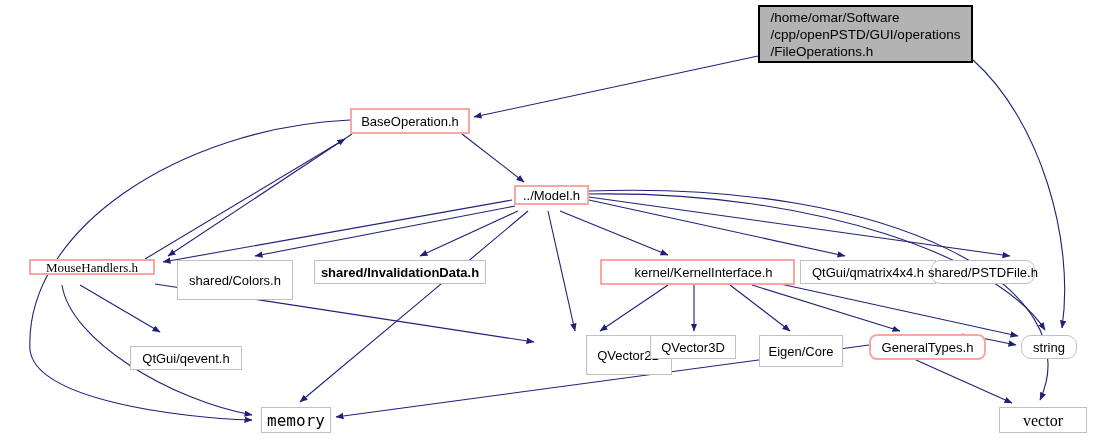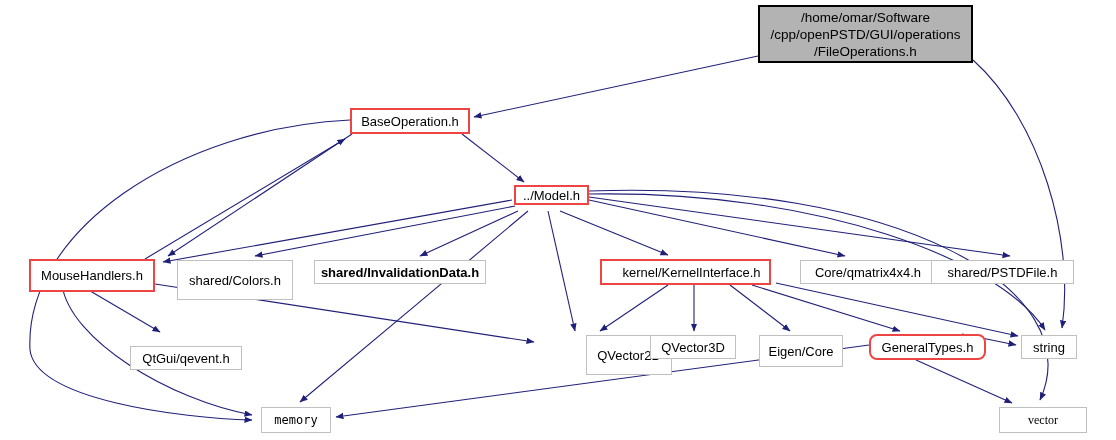"/home/omar/Software" .node { text-align: center -> left }
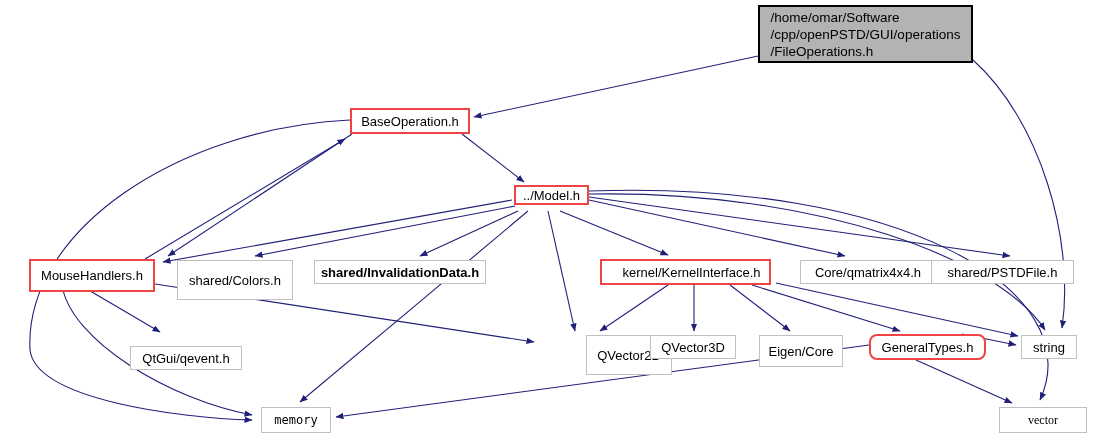"BaseOperation.h" .node.dark { border: 2px solid #ef4444 -> 2px solid #fca5a5 }
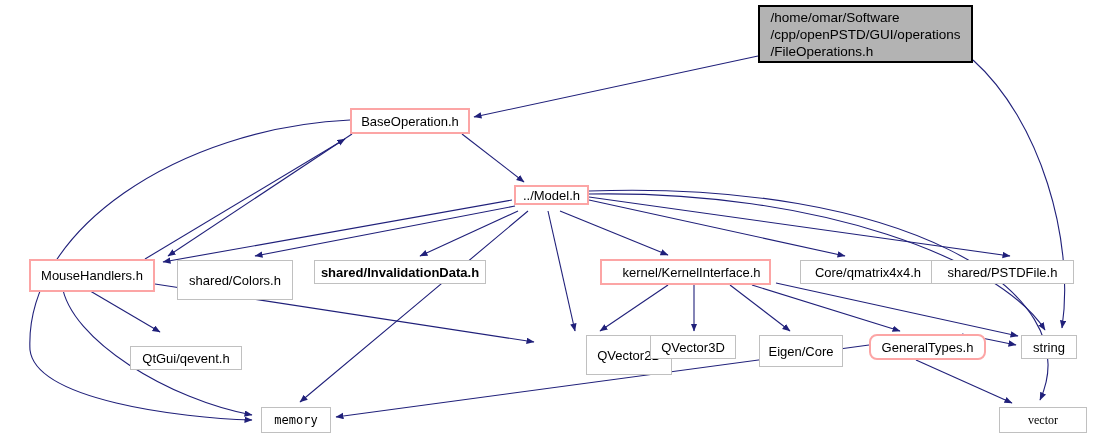"MouseHandlers.h" div.node { font-family: none -> Liberation Serif, serif; height: 33px -> 16px }
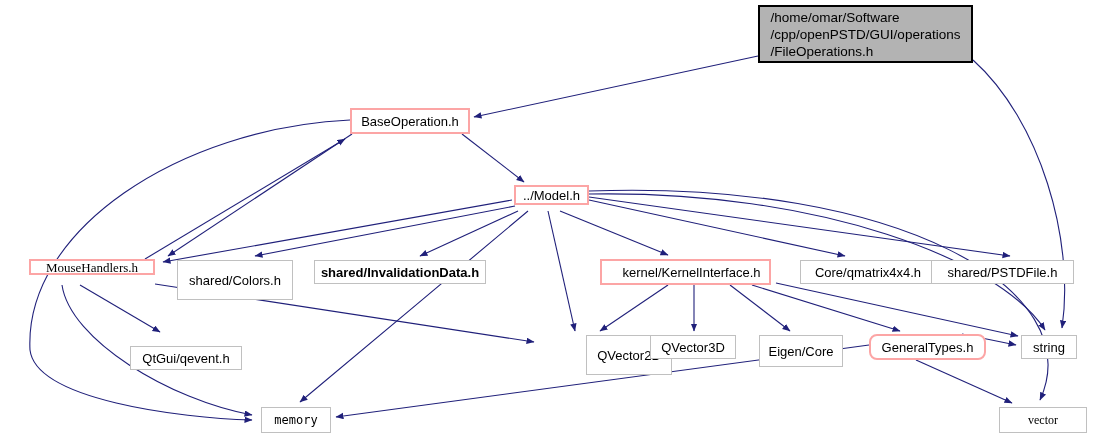"kernel/KernelInterface.h" div.node { width: 171px -> 195px }
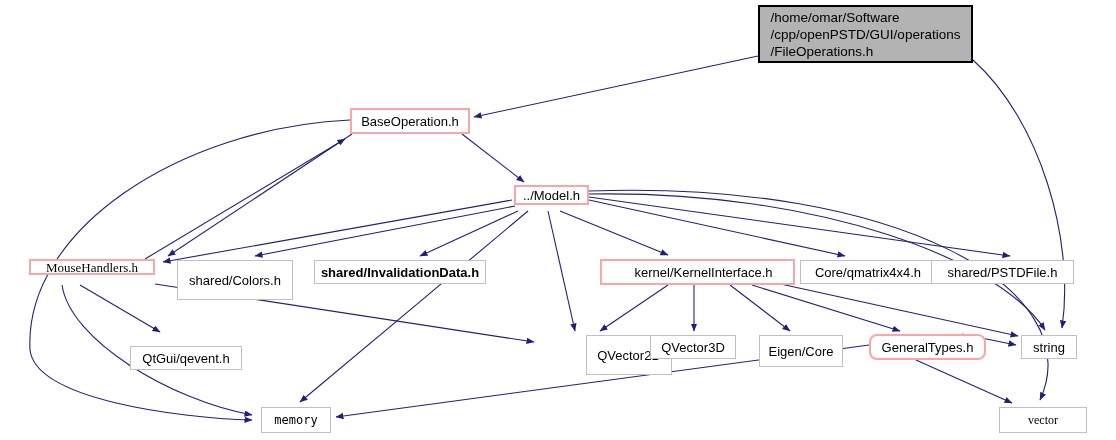"Core/qmatrix4x4.h" div.node { text: Core/qmatrix4x4.h -> QtGui/qmatrix4x4.h }
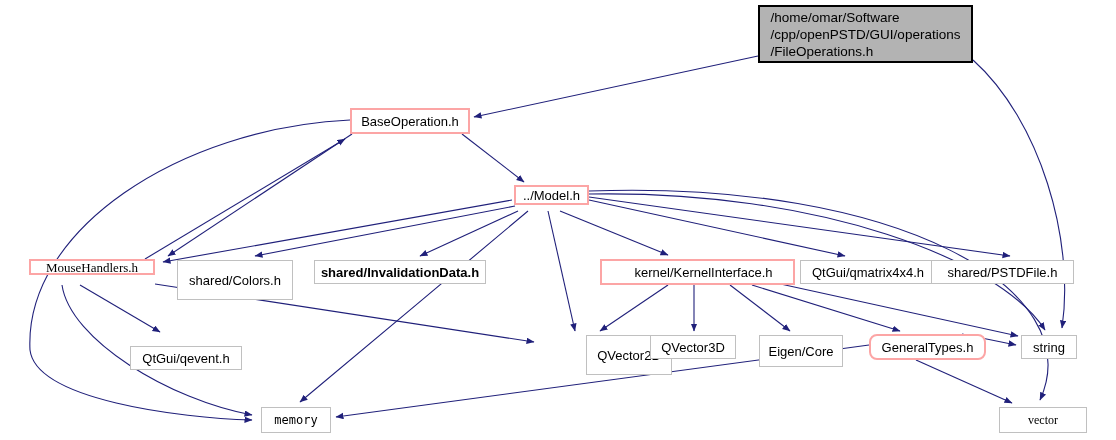"shared/PSTDFile.h" div.node { border-radius: none -> 9px; width: 143px -> 104px }
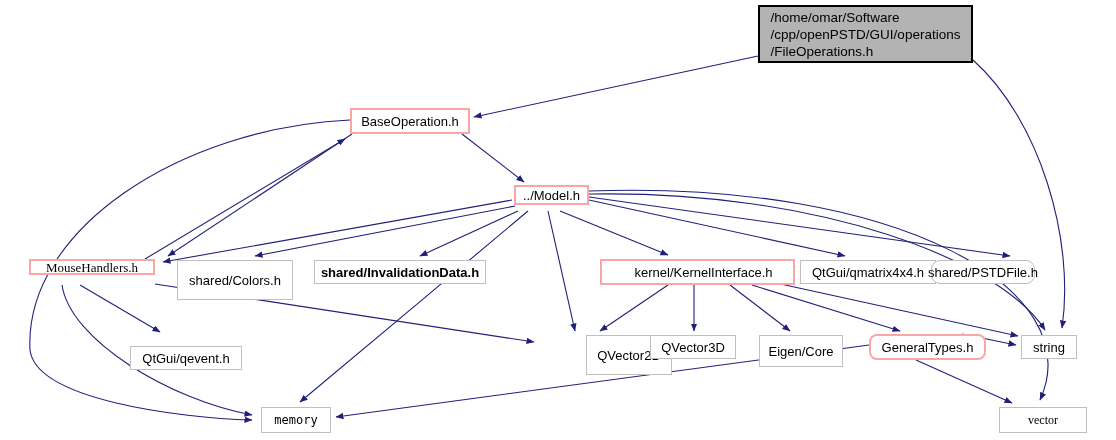"string" div.node { border-radius: none -> 10px }
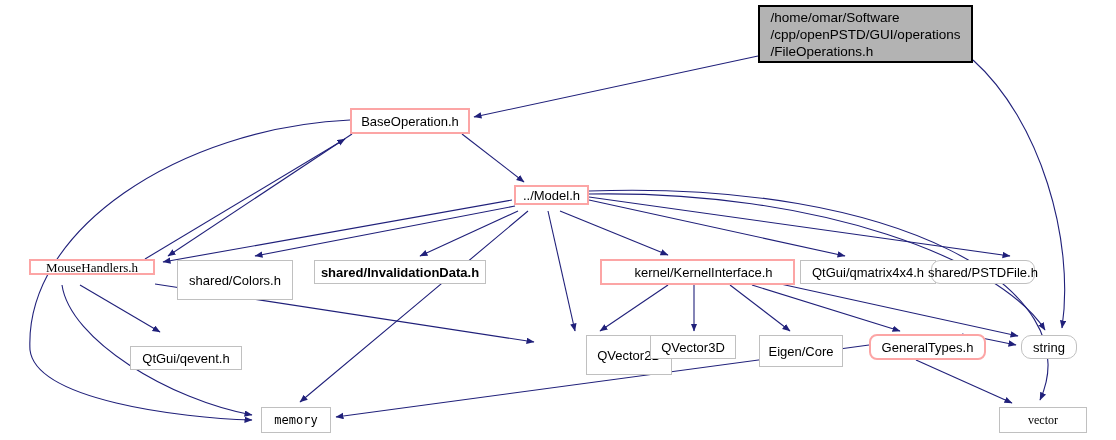"memory" .node.mono { font-size: 12px -> 16px }
